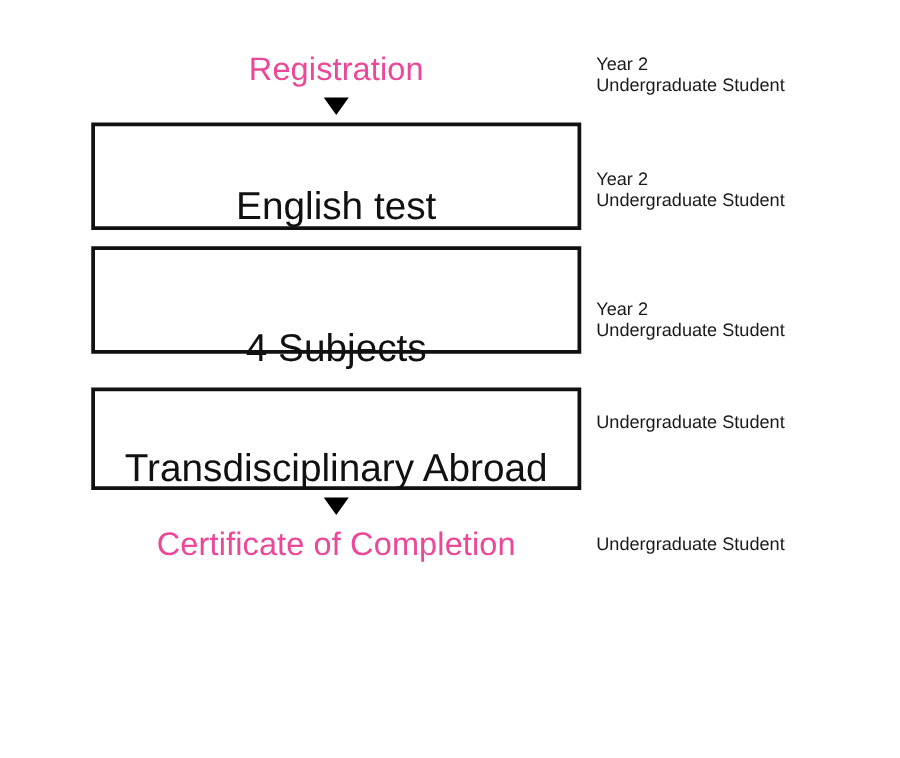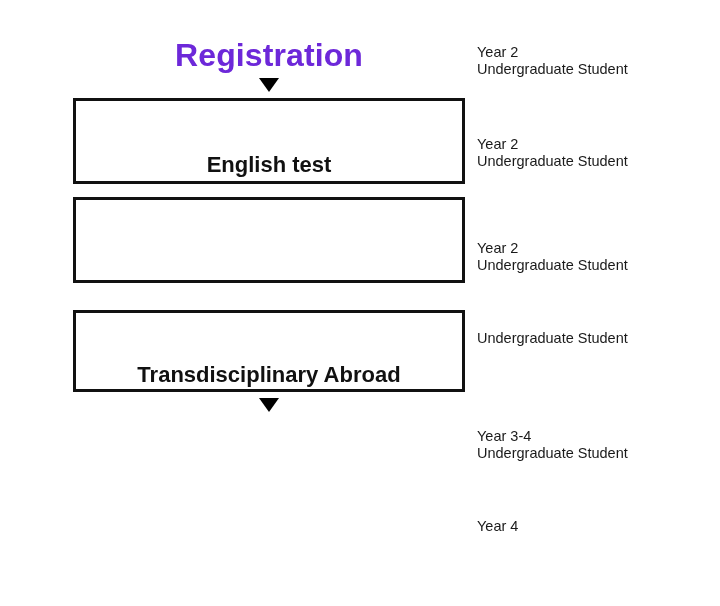"Registration" .plain-step { color: #6d28d9 -> #ec4899; font-size: 32px -> 26px; font-weight: 700 -> 400 }
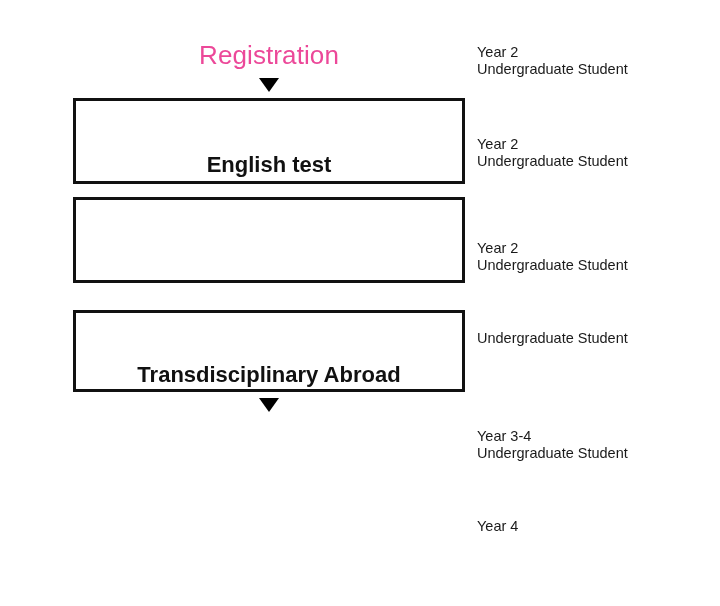"English test" .step-box .step-label { font-size: 22px -> 31px; font-weight: 700 -> 400 }
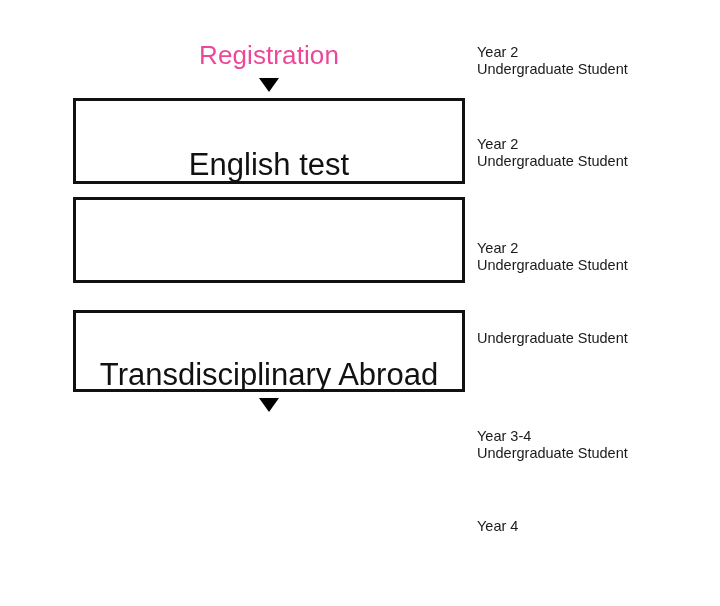"4 Subjects" span { html: none -> <span>4 Subjects</span> }
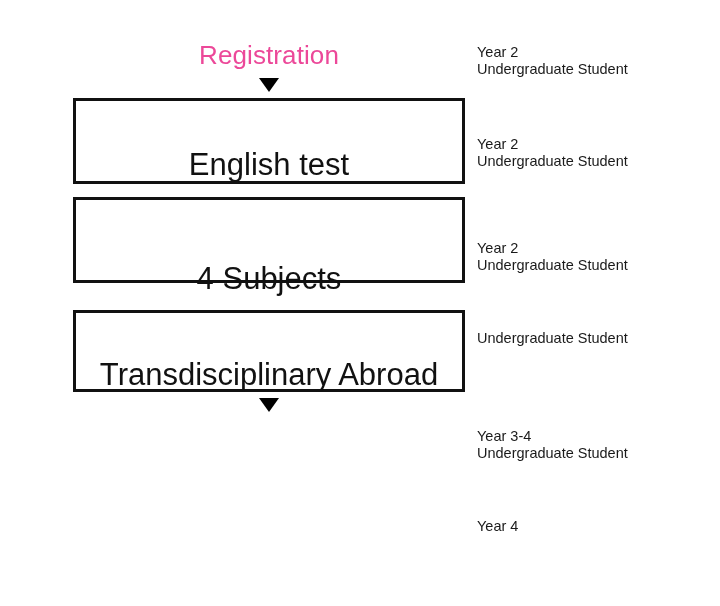"Certificate of Completion" div.plain-step { html: none -> <div>Certificate of Completion</div> }
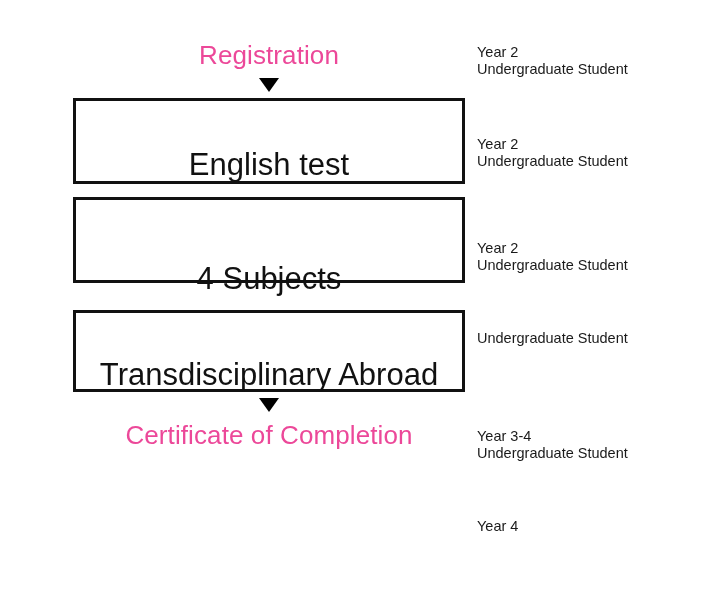"Year 3-4" span.ann-line { html: <span>Year 3-4</span> -> none }
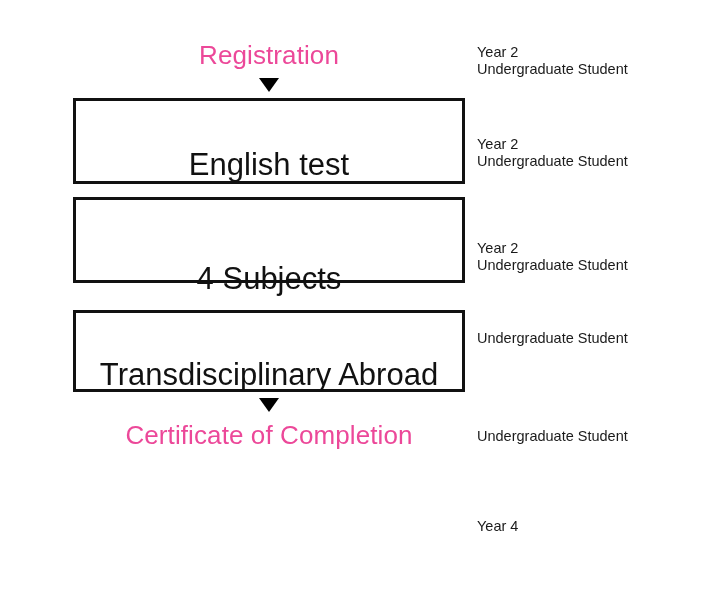"Year 4" span.ann-line { html: <span>Year 4</span> -> none }
